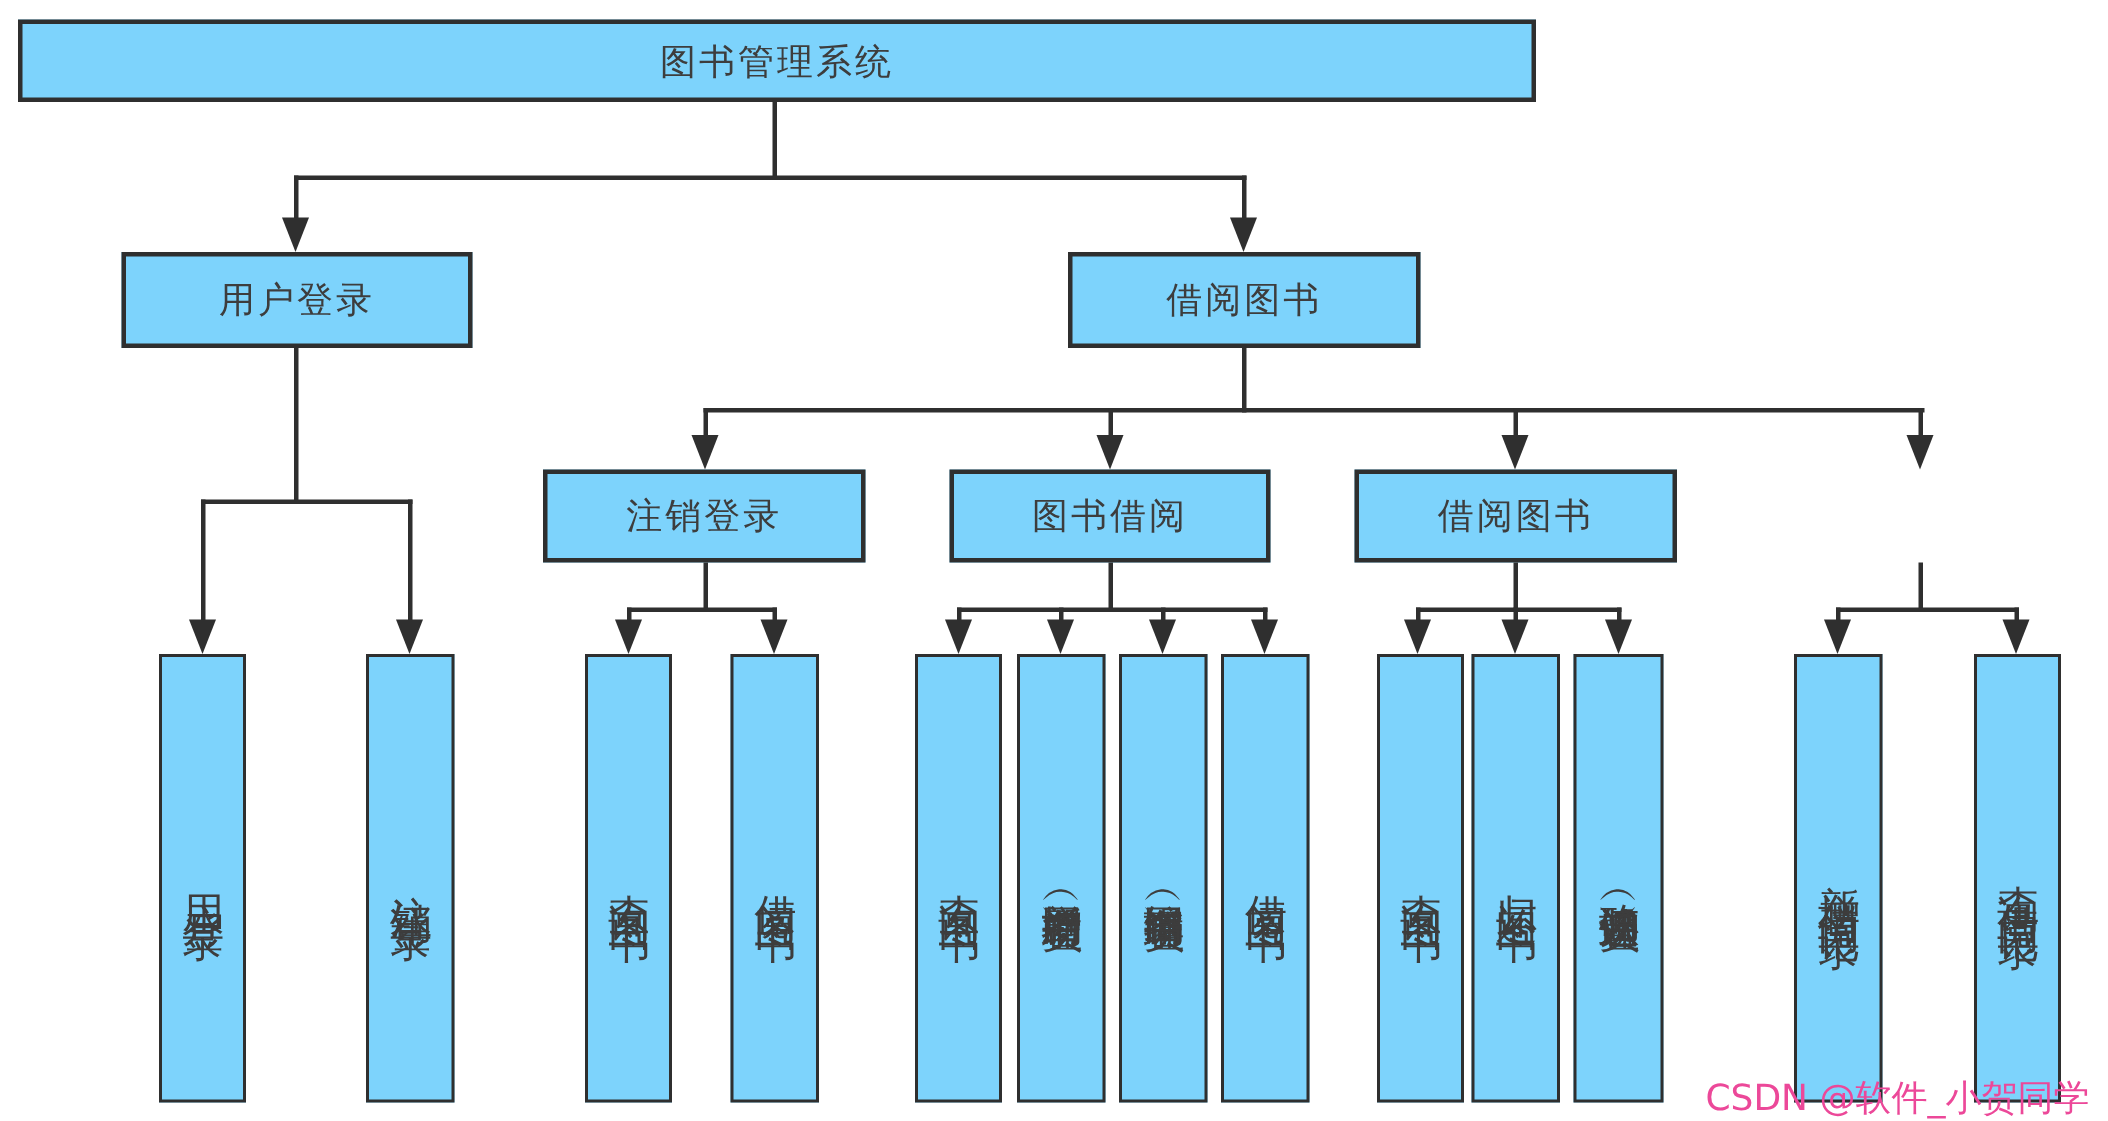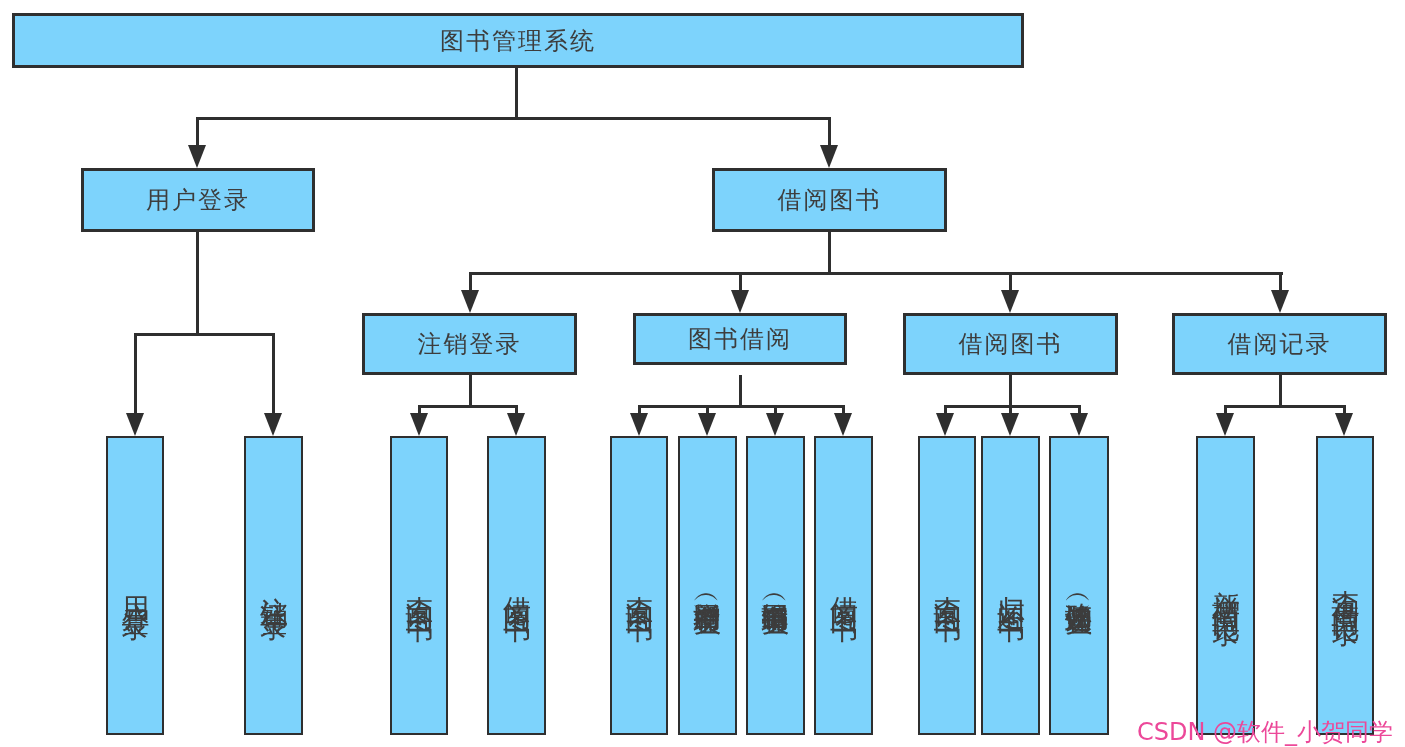"图书借阅" div.box { height: 52px -> 62px }
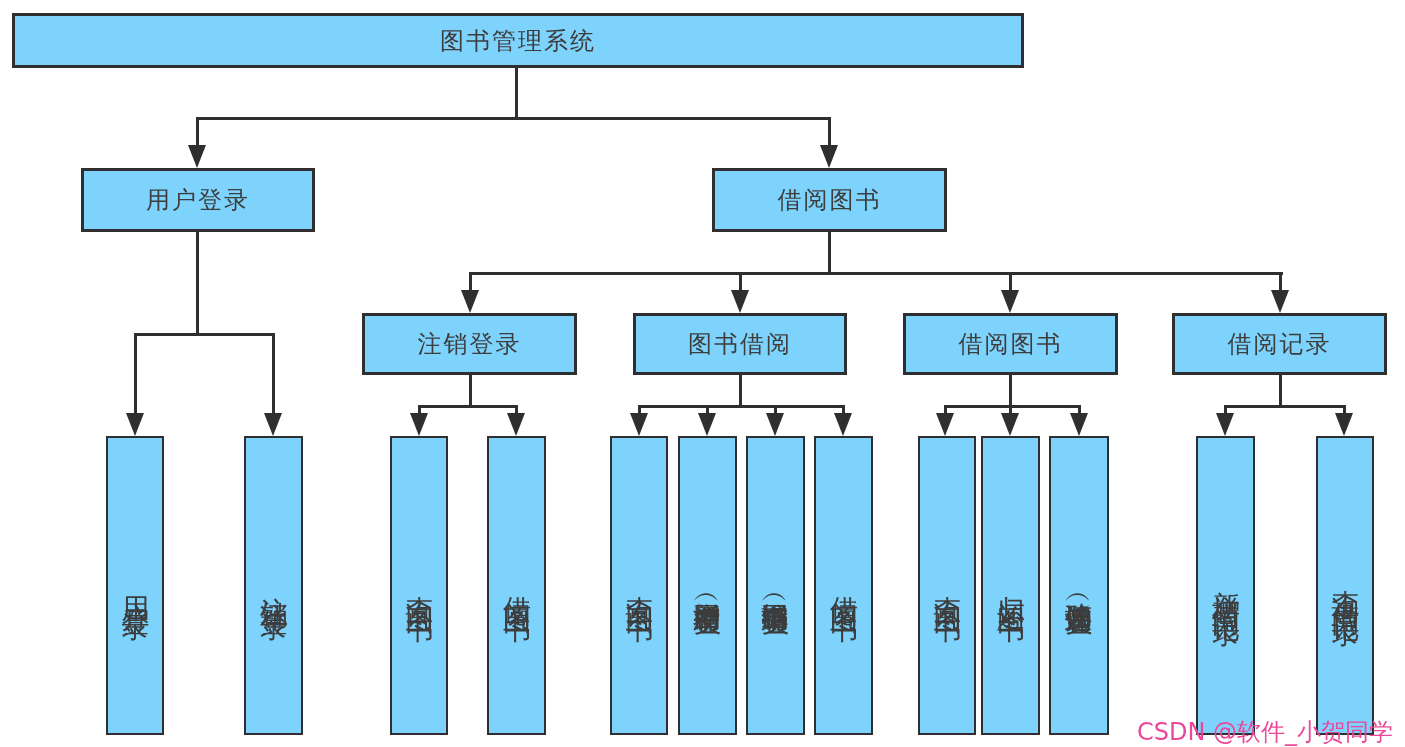"借阅记录" div.box { html: <div>借阅记录</div> -> none }
